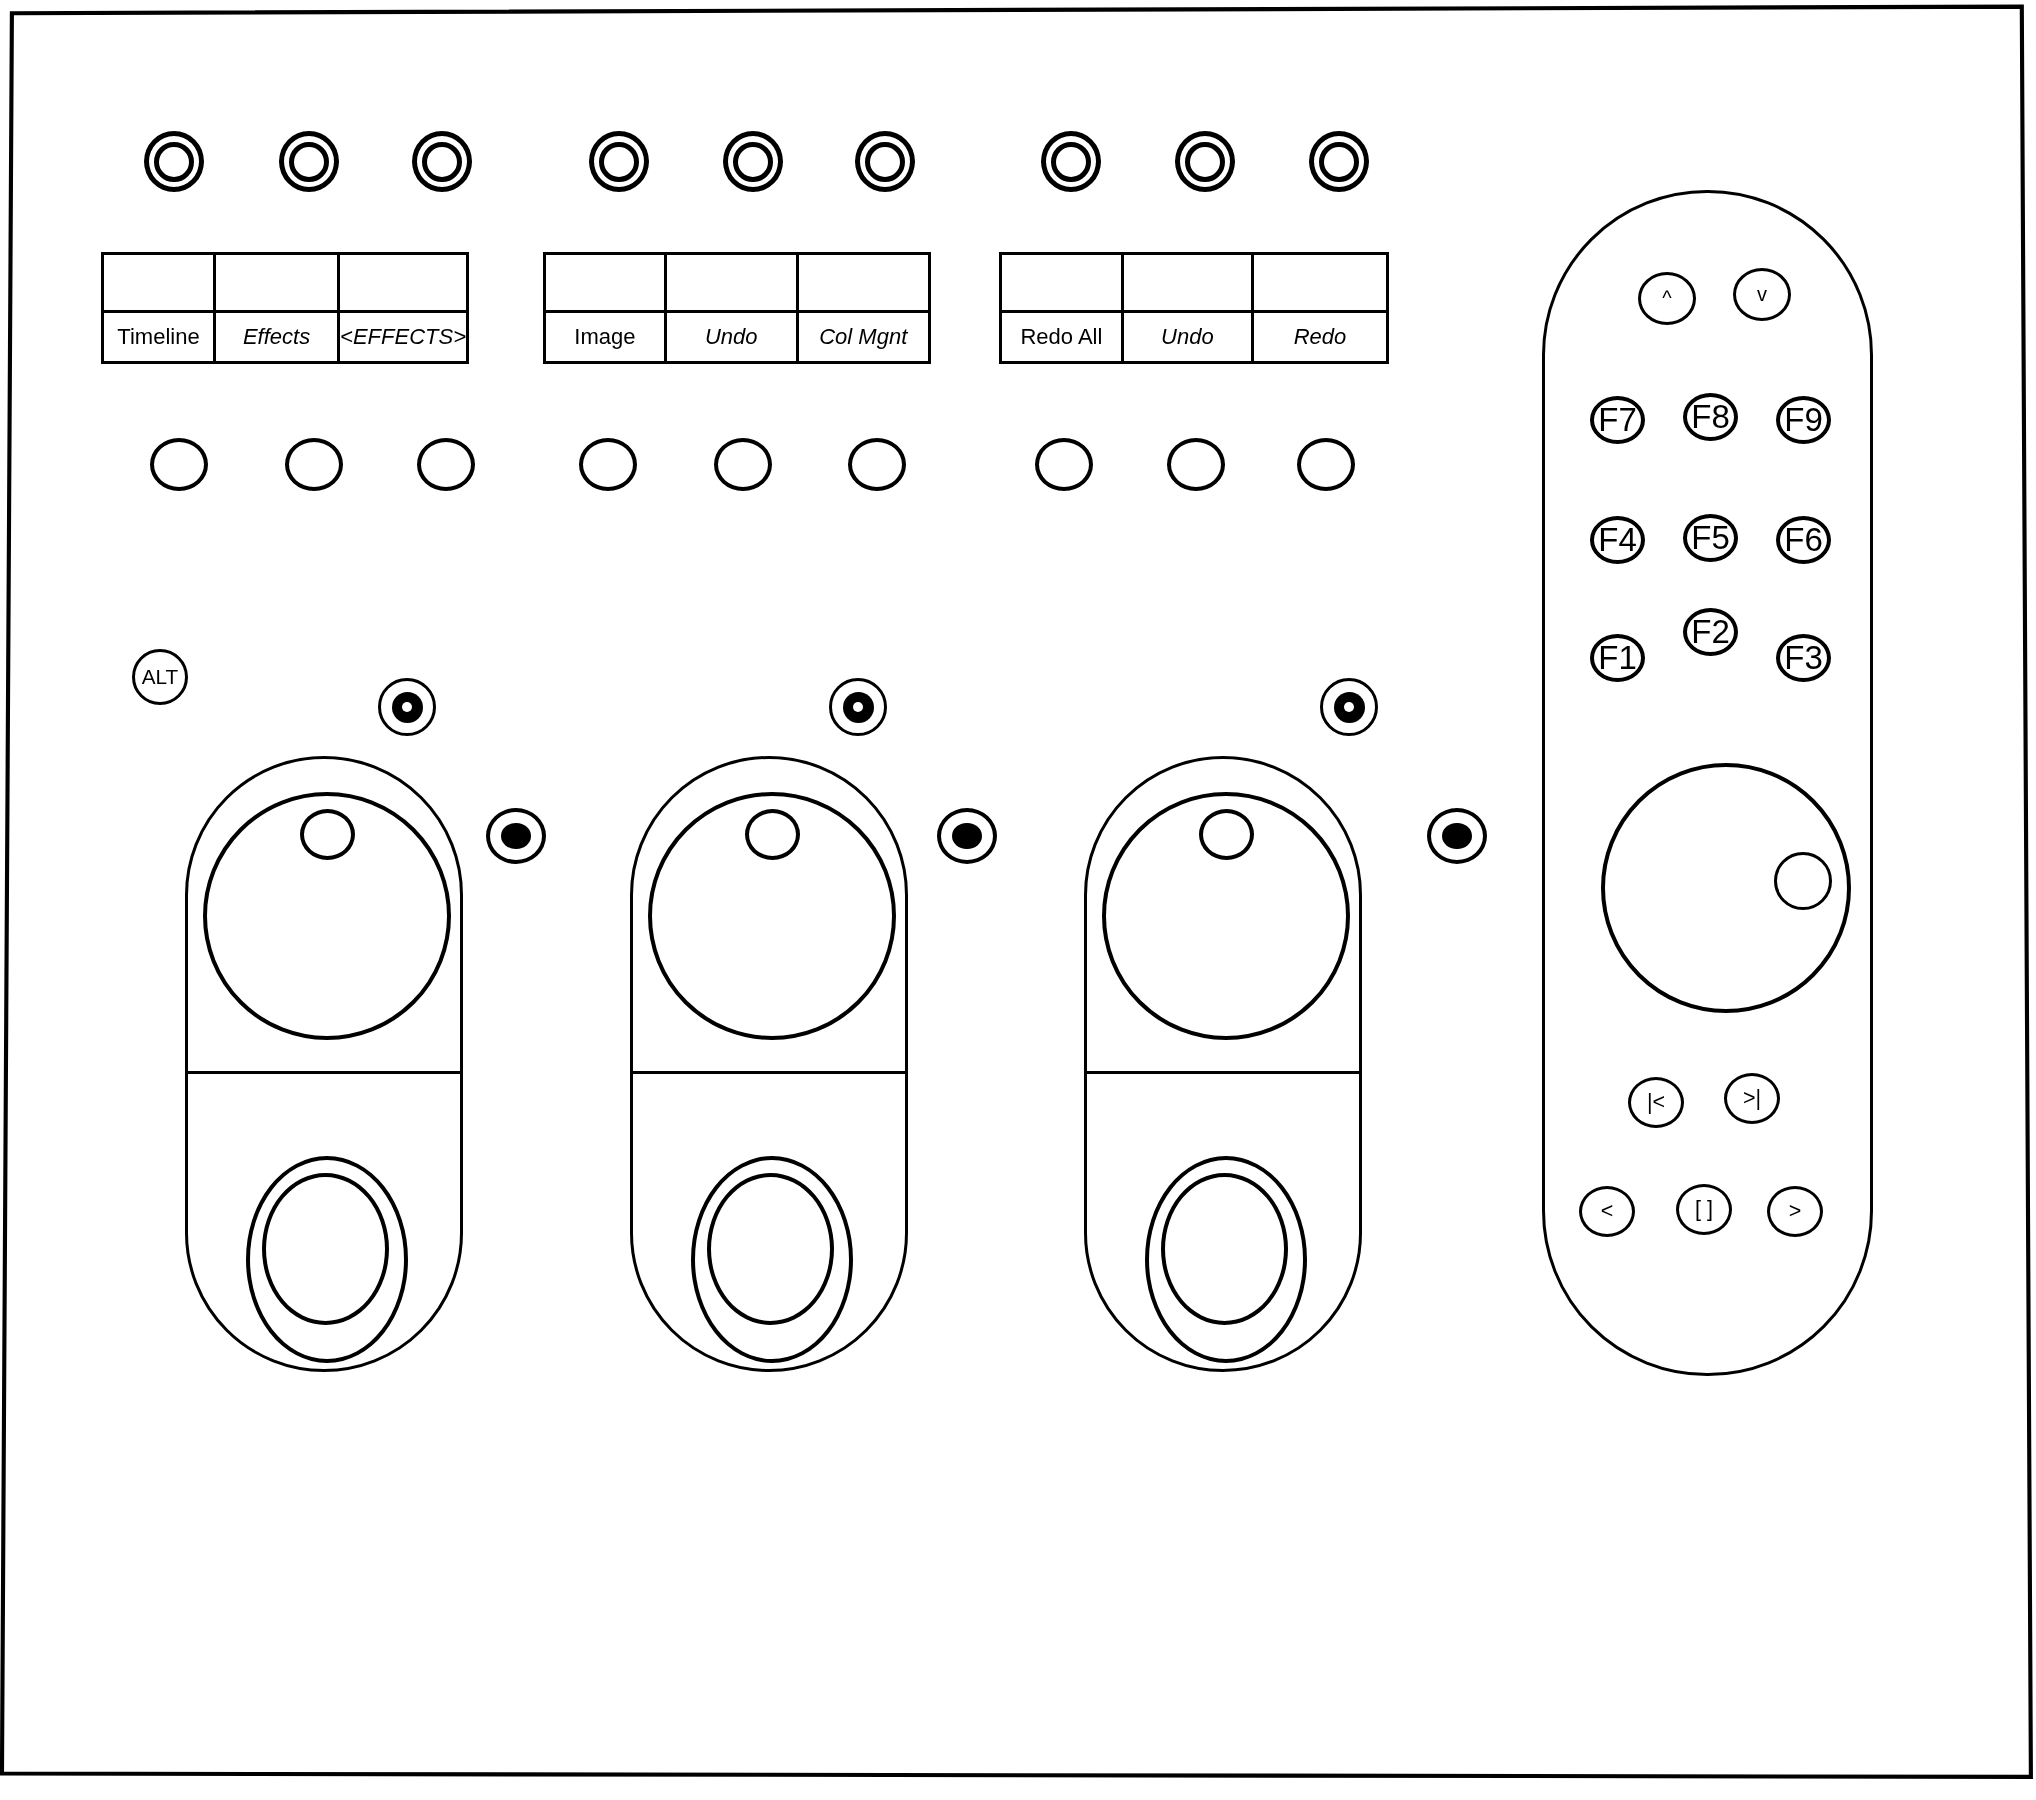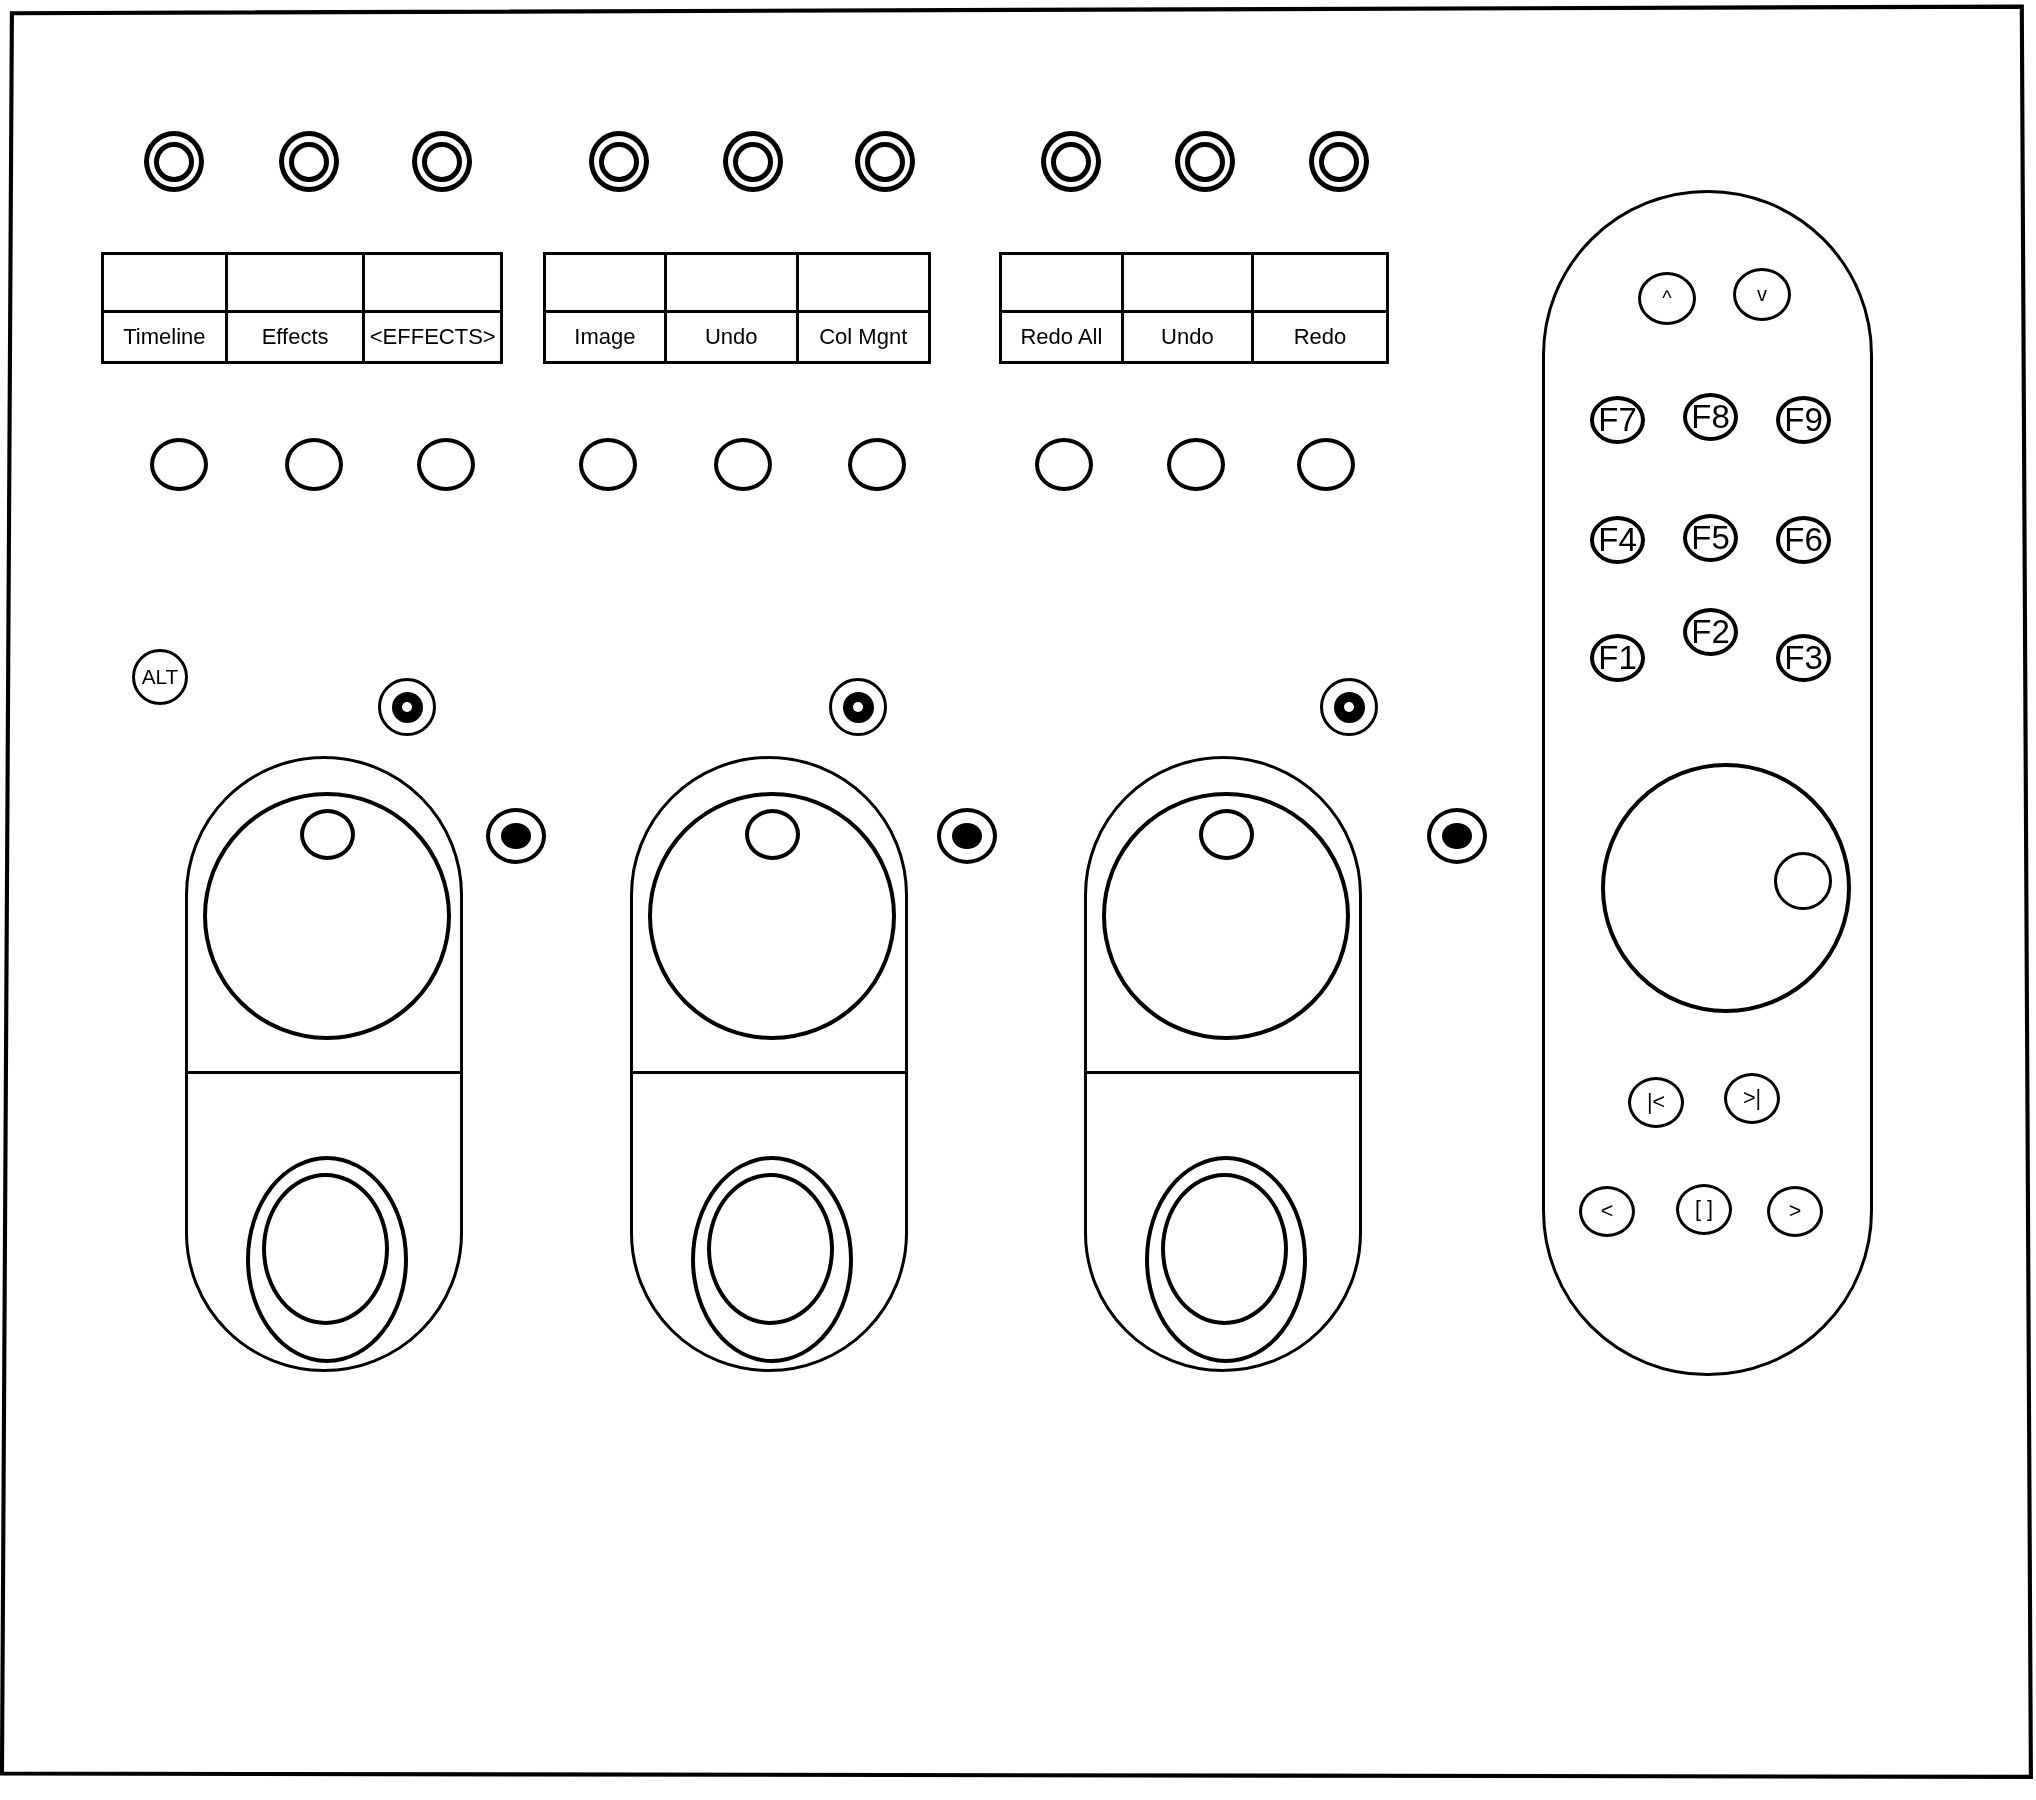"Timeline" div.strip { width: 402px -> 368px }
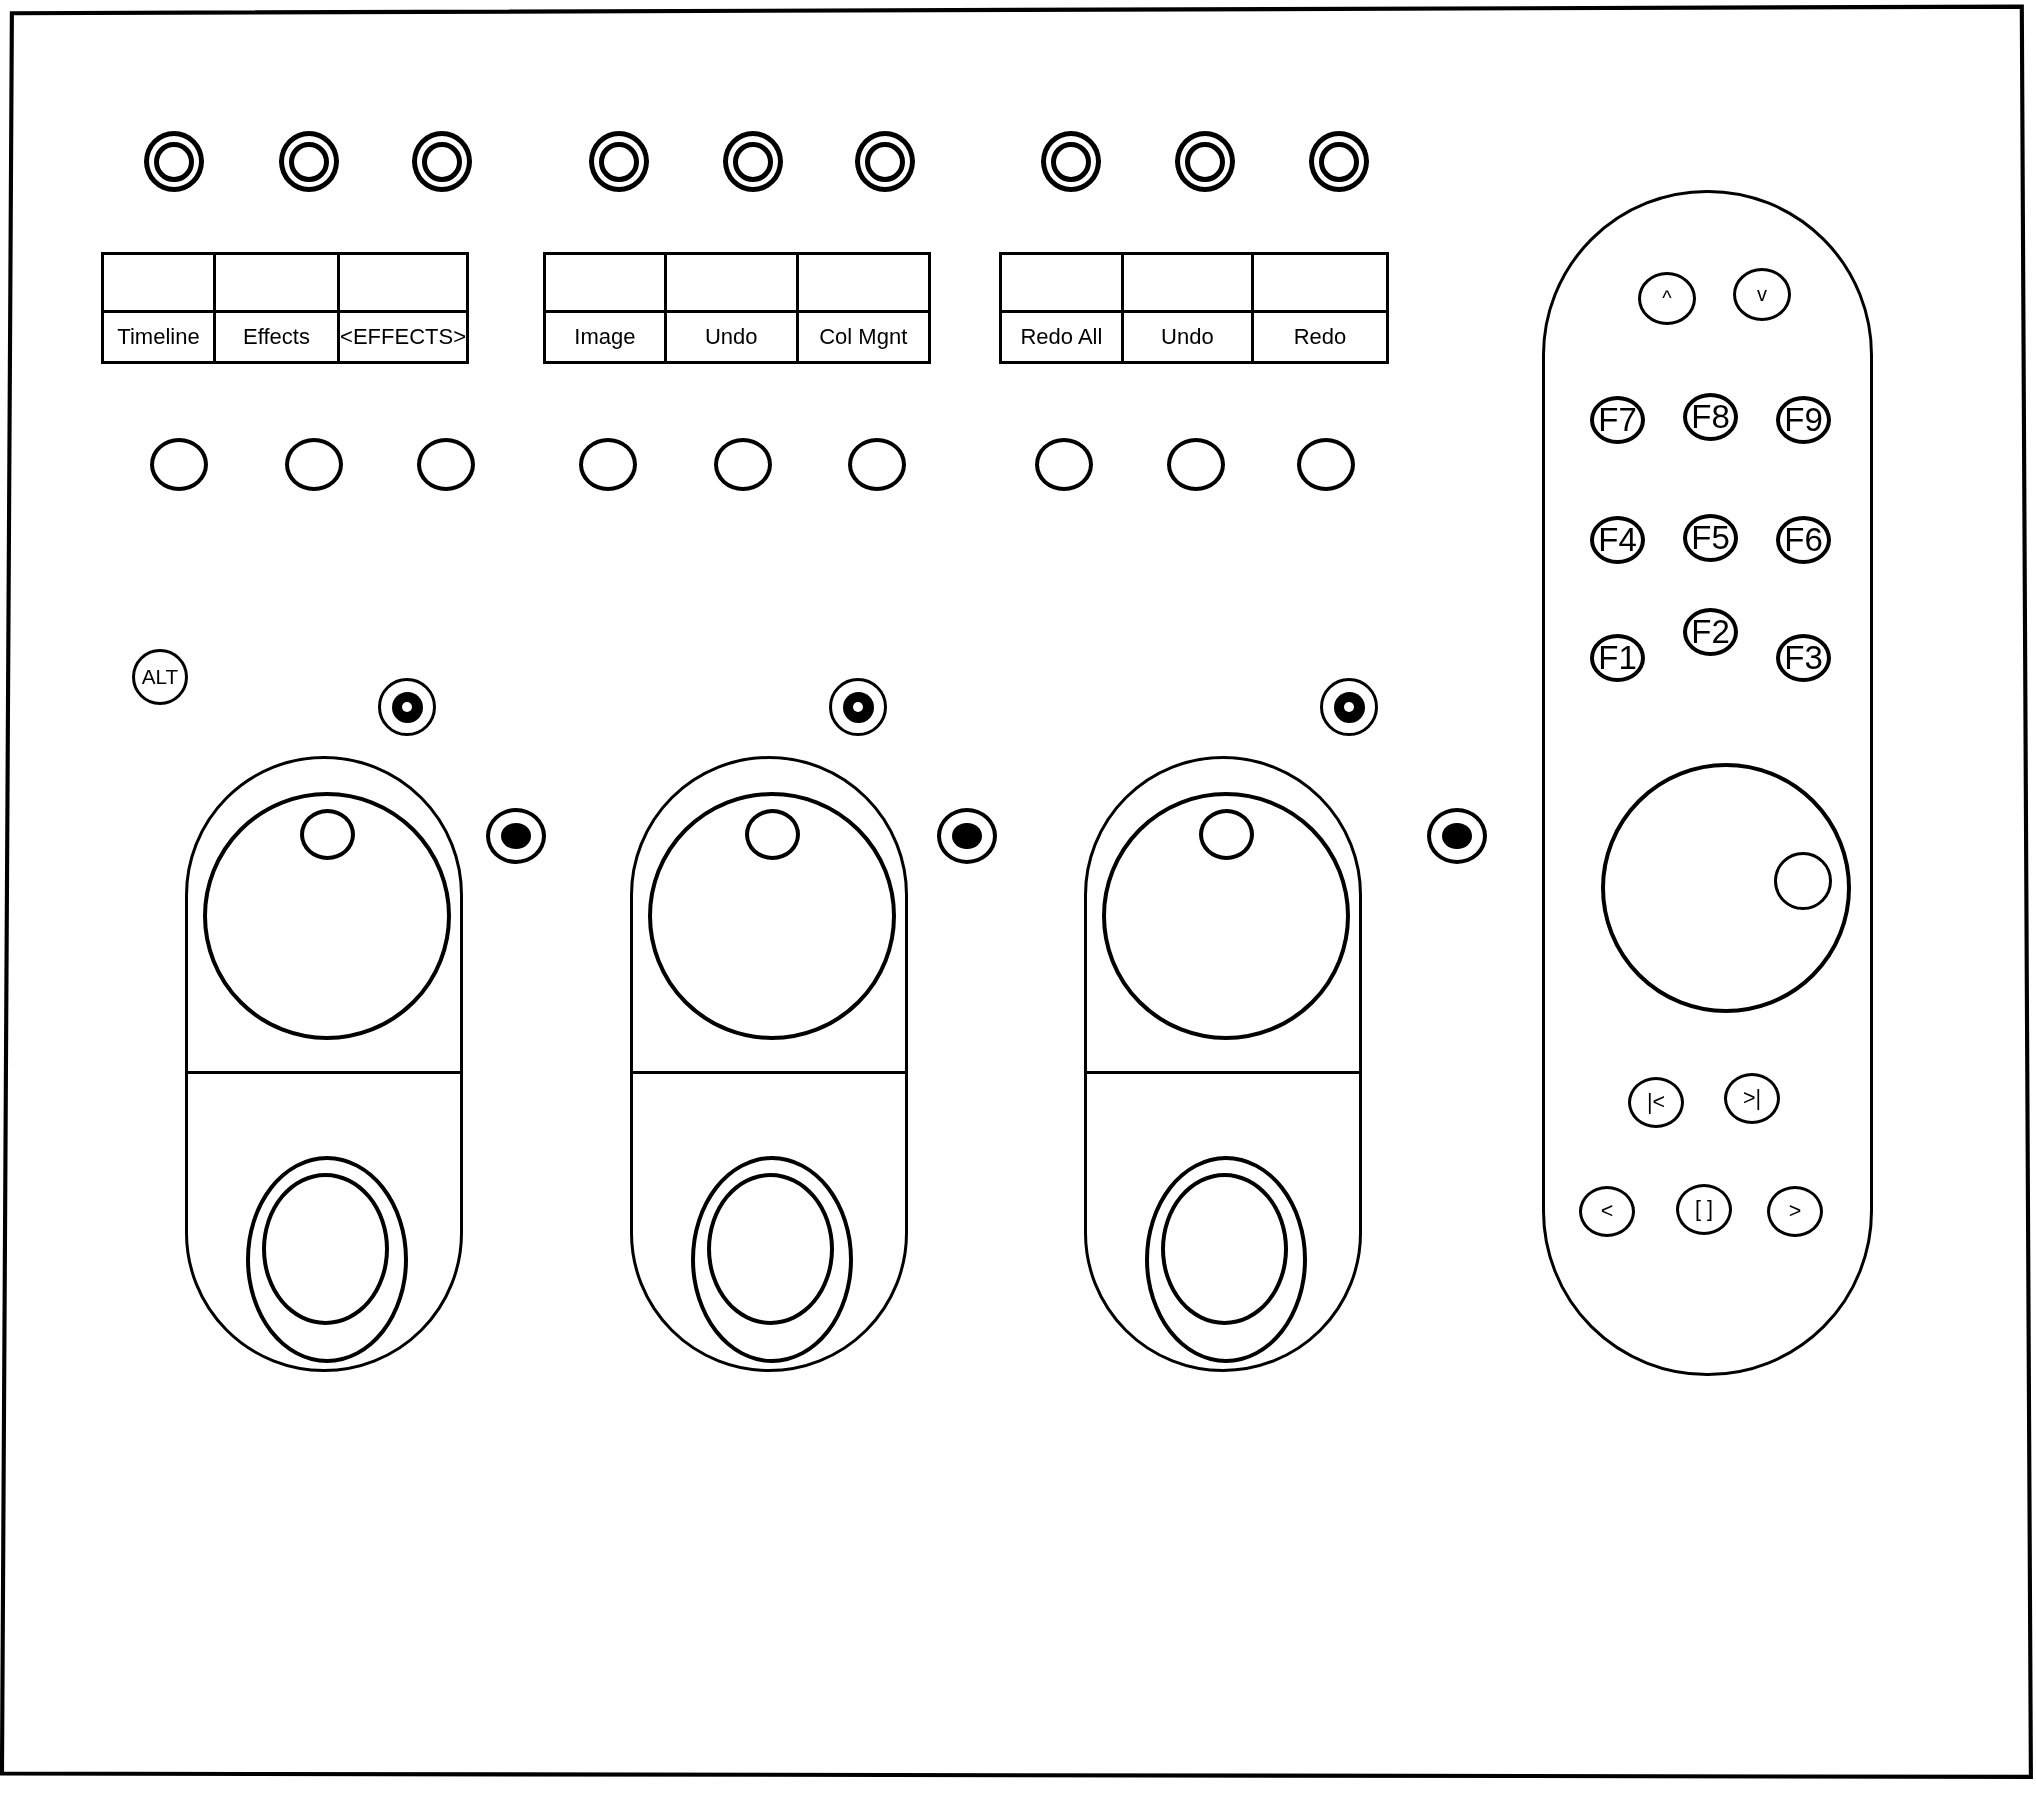"Effects" .strip .c2,.strip .c3 { font-style: none -> italic }
